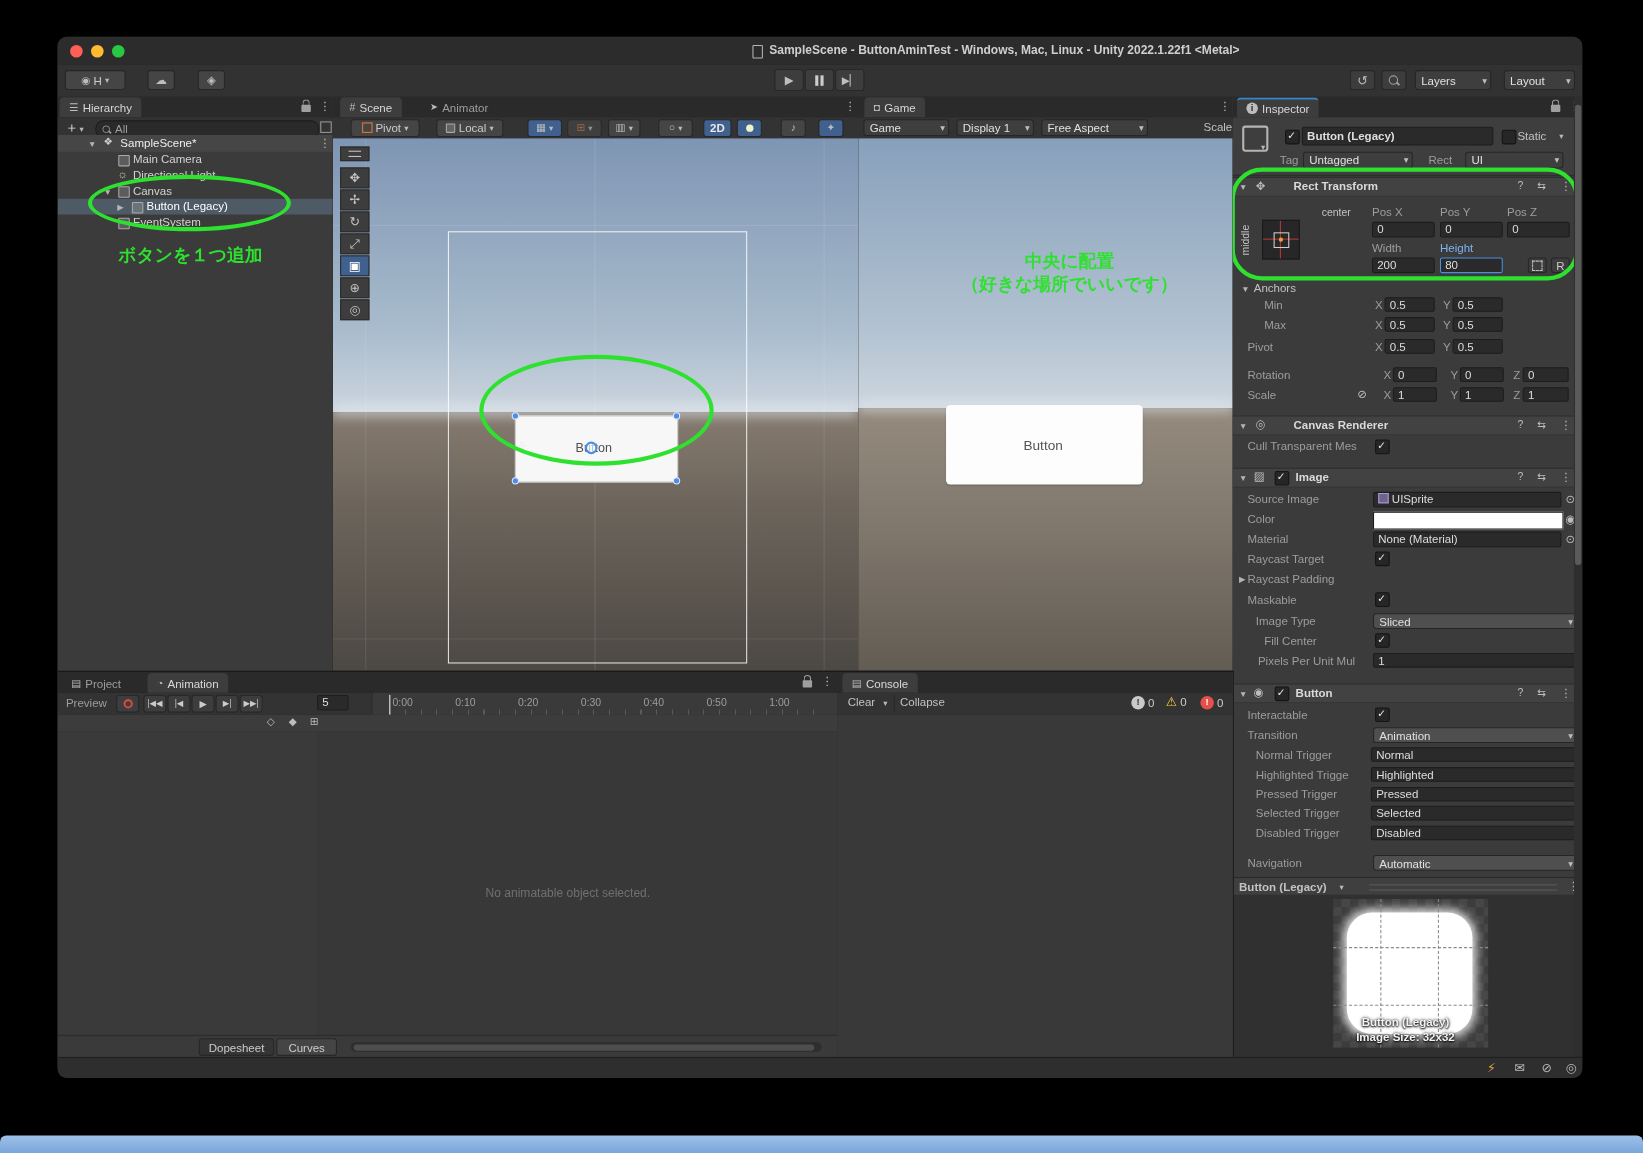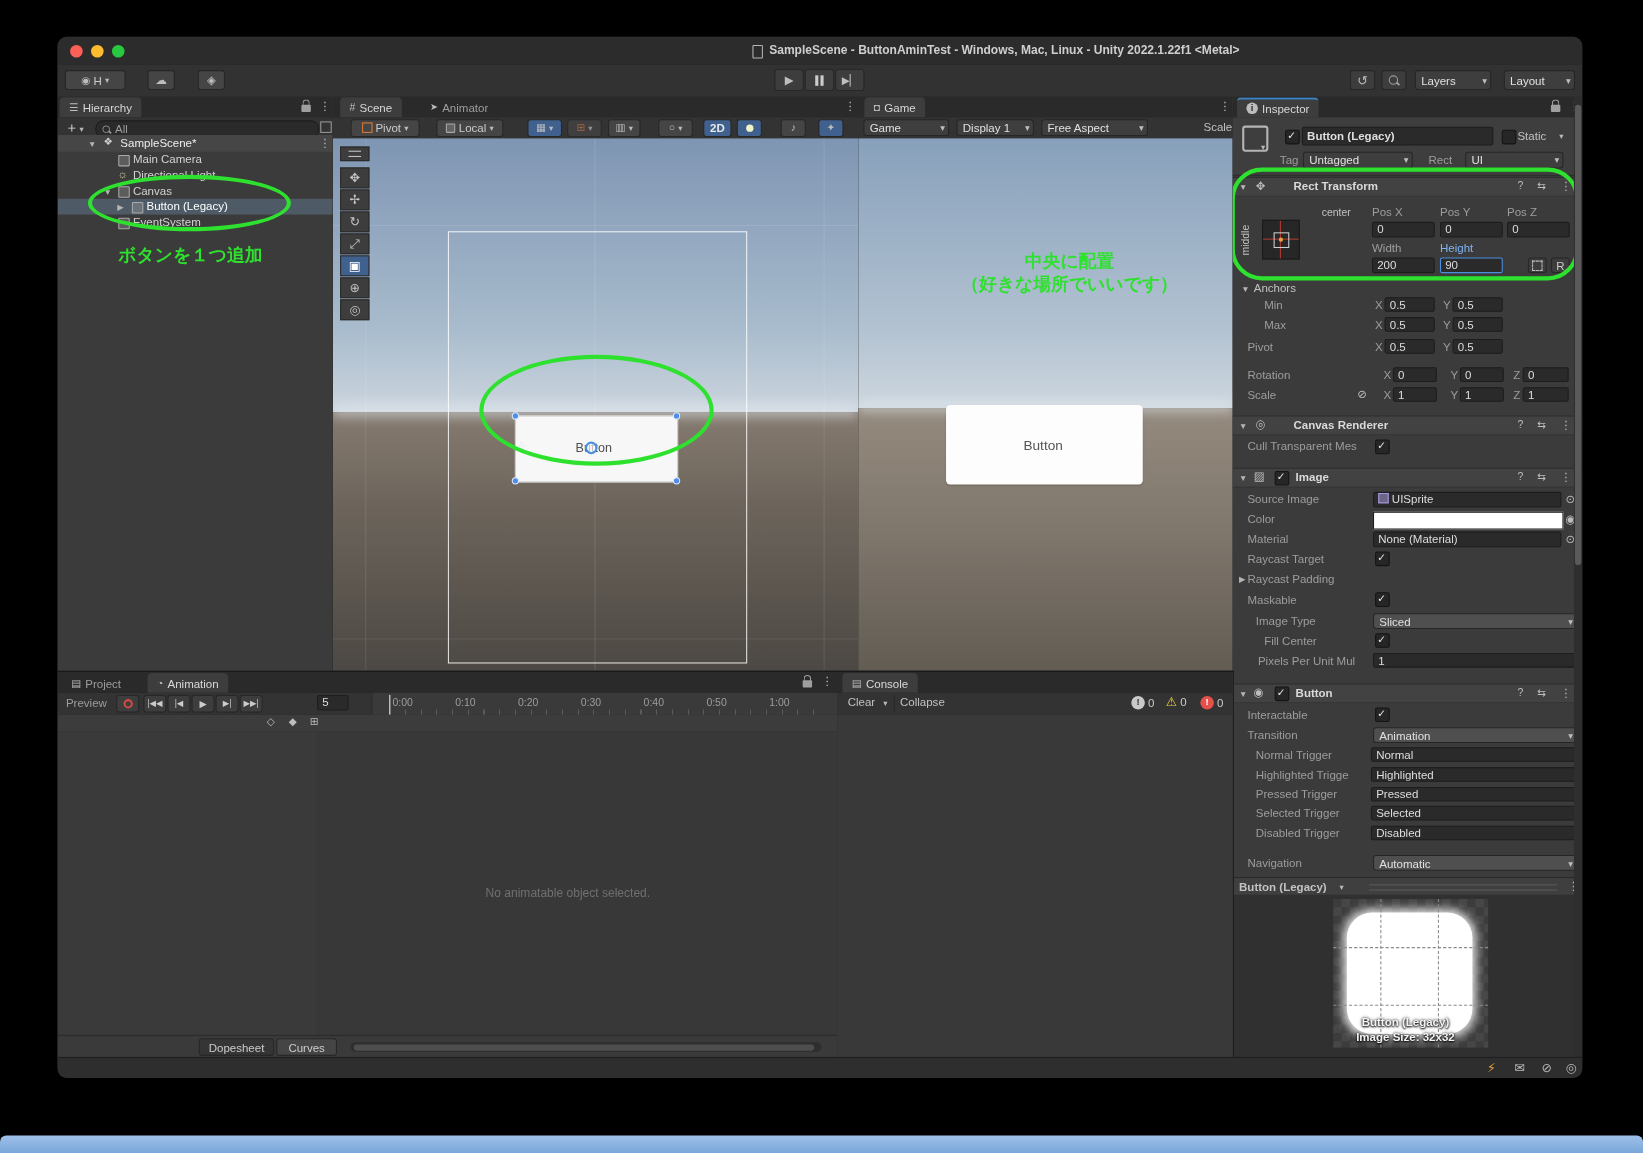"90" span { text: 90 -> 80 }
